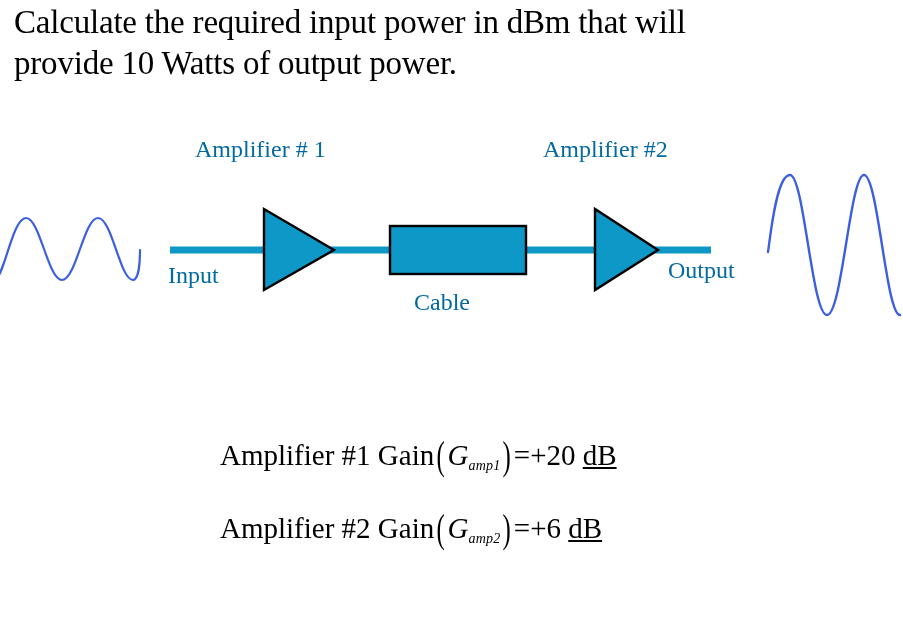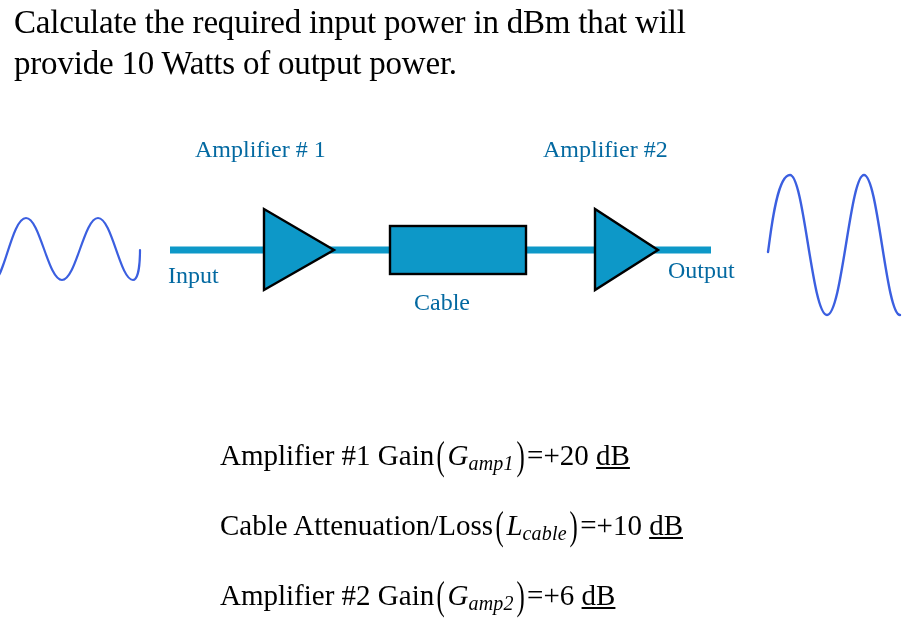"amp1" .eq .sub { font-size: 20px -> 14px }
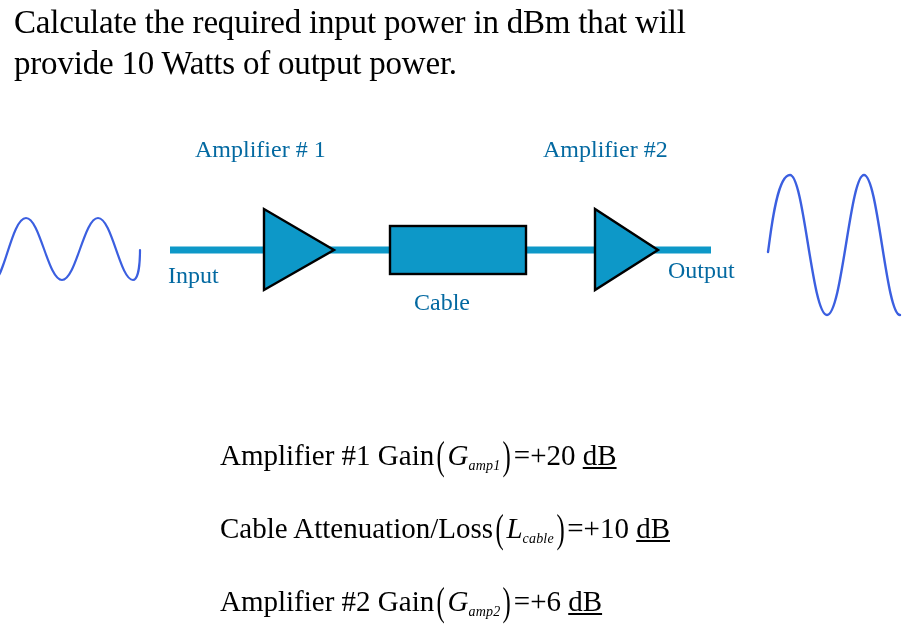"Cable Attenuation/Loss(Lcable)=+10 dB" div.eq { html: <div> <span>Cable Attenuation/Loss</span><span>(</span><span>L</span><span>cable</span><span>)</span><span>=</span><span>+10</span>&nbsp;<span>dB</span> </div> -> none }
